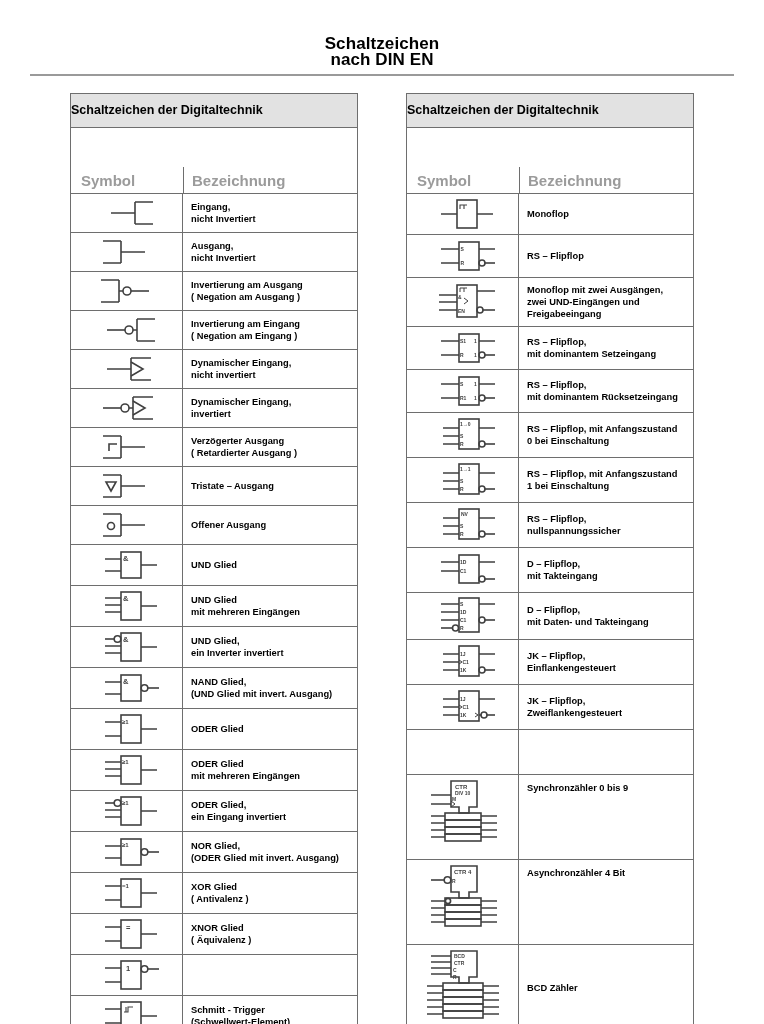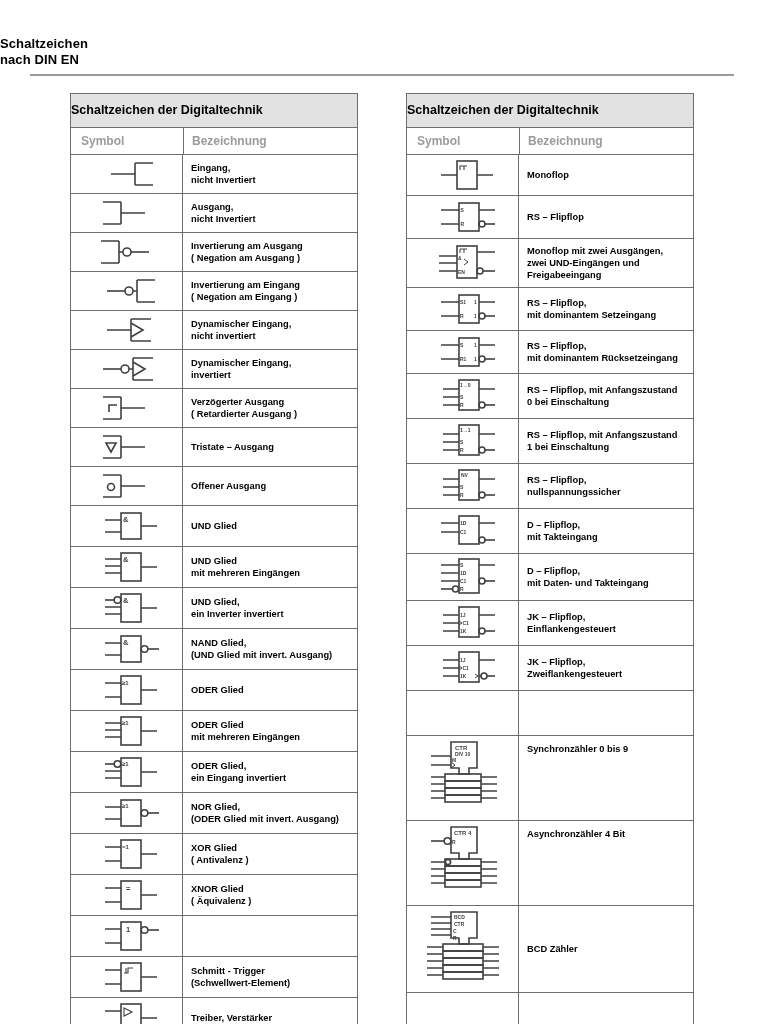"Schaltzeichen" .doc-title { font-size: 13px -> 17px; text-align: none -> center }
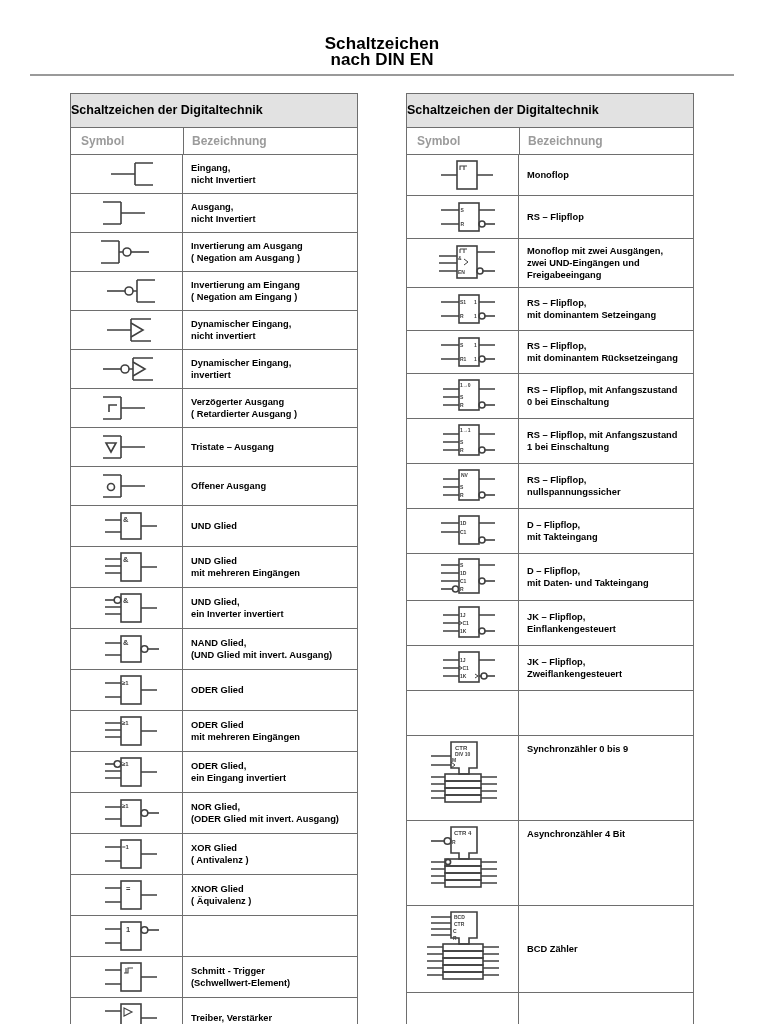"Symbol" .tbl .subhdr { font-size: 12px -> 15px; margin-top: none -> 39px }
